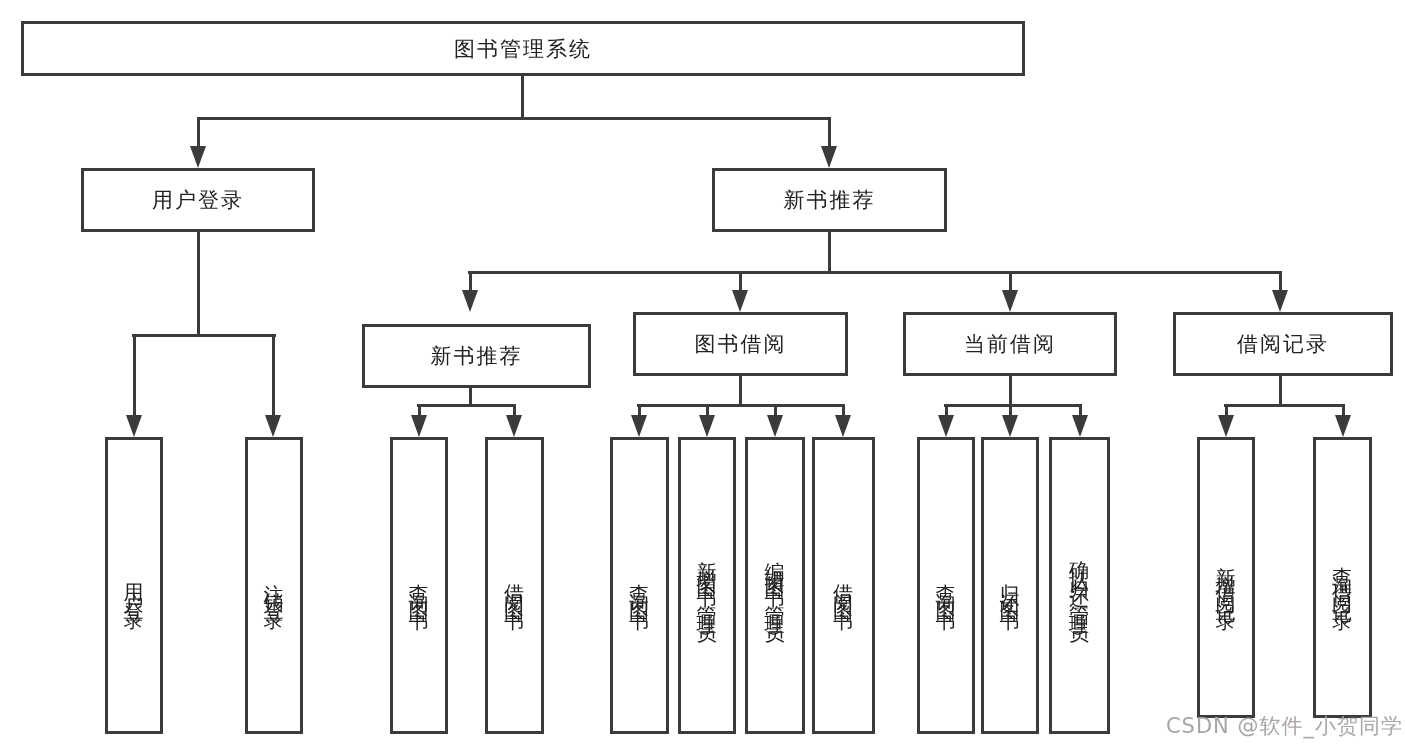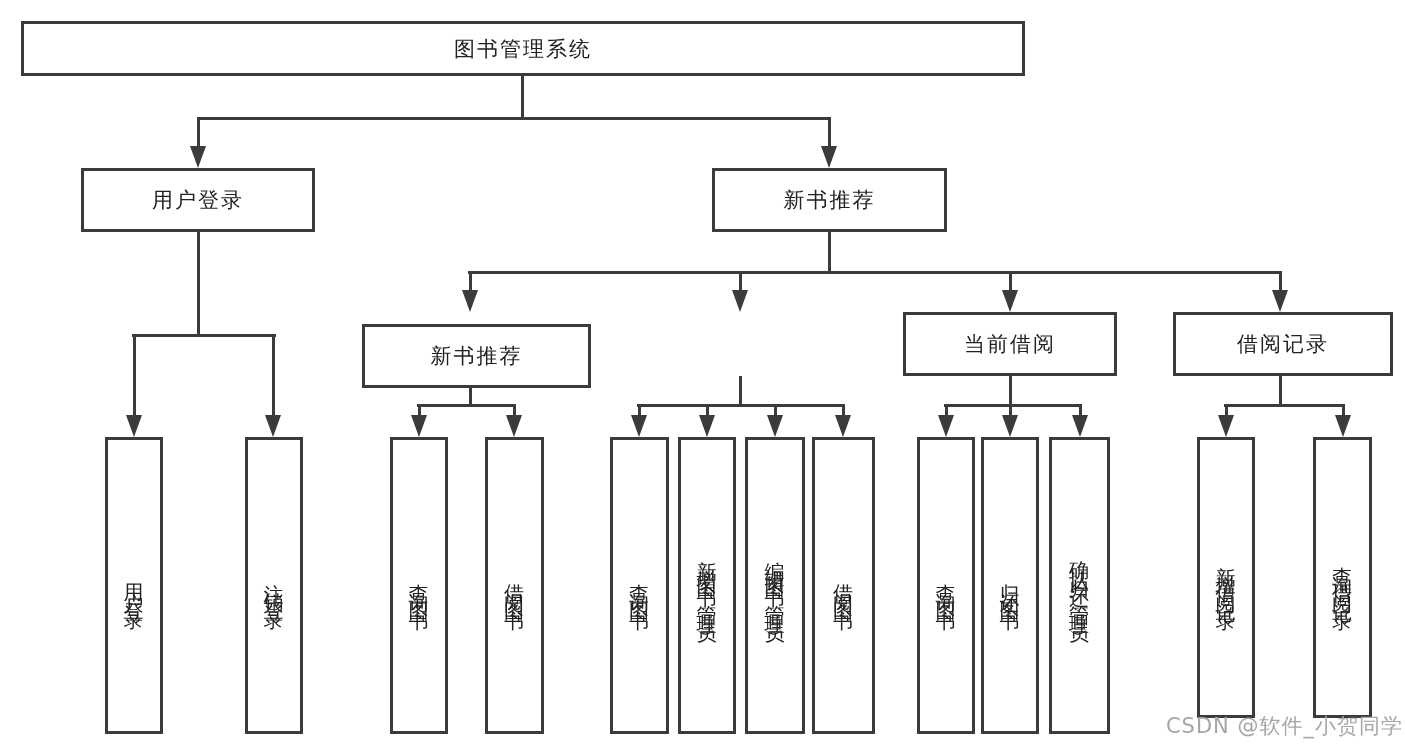"图书借阅" div.hbox { html: none -> <div> <span>图书借阅</span> </div> }
